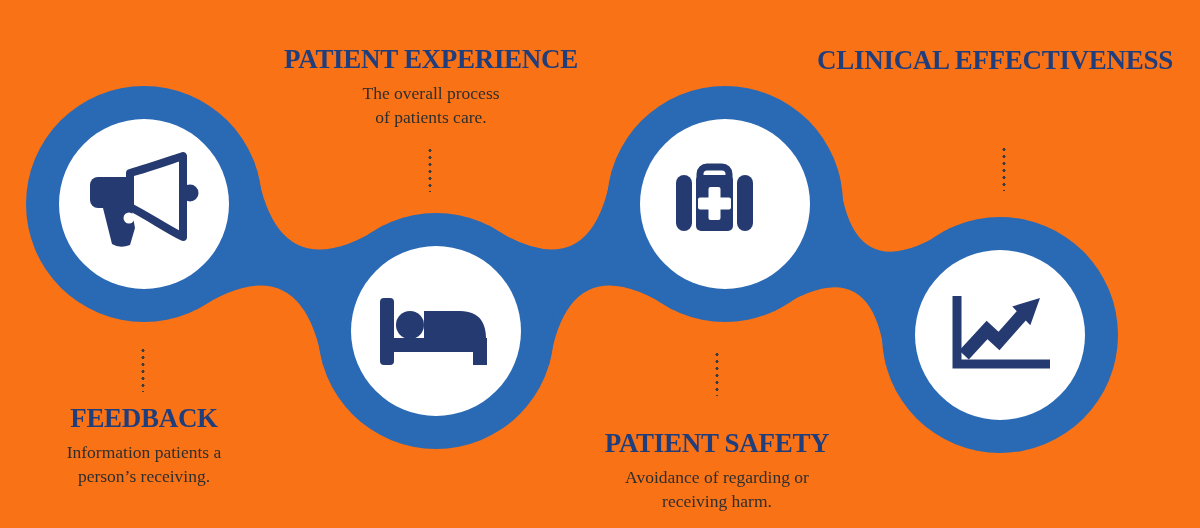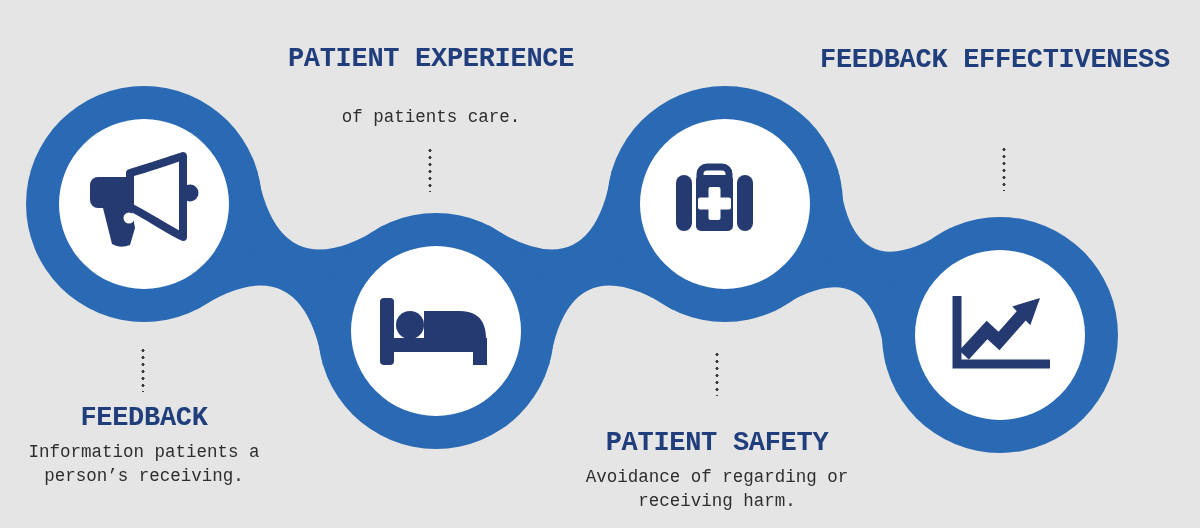"PATIENT EXPERIENCE" .stage { background: #e5e5e5 -> #f97316; font-family: Liberation Mono, monospace -> Liberation Serif, serif }
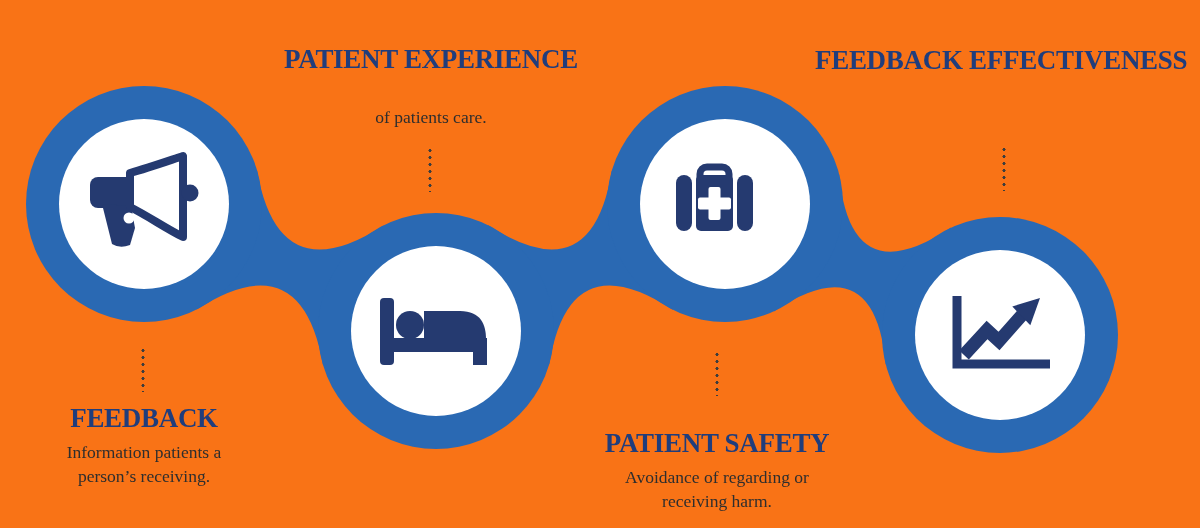"FEEDBACK EFFECTIVENESS" div.ttl { text: FEEDBACK -> CLINICAL }
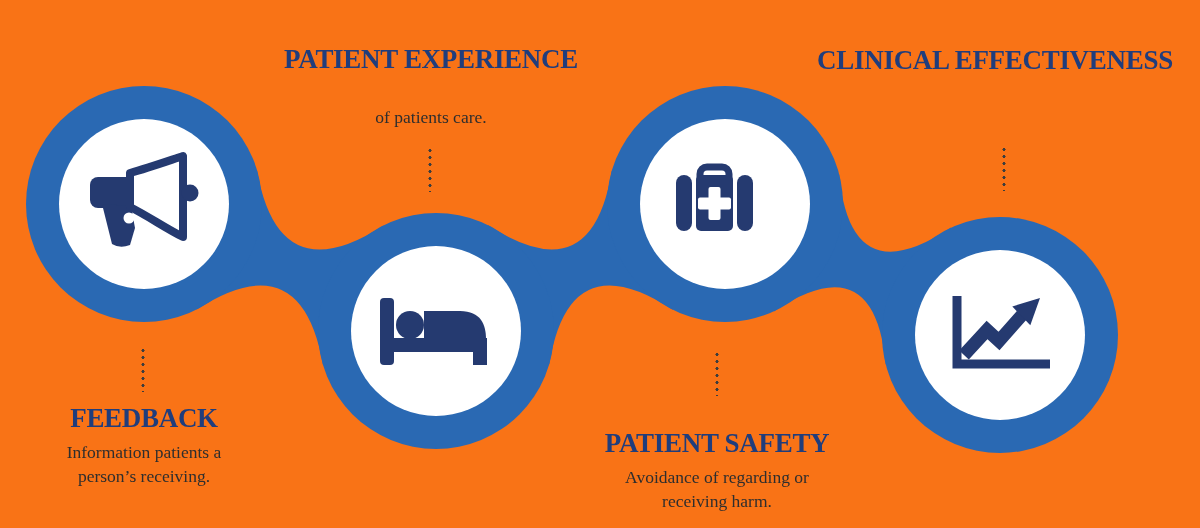"The overall process" span { html: none -> <span>The overall process</span> }
